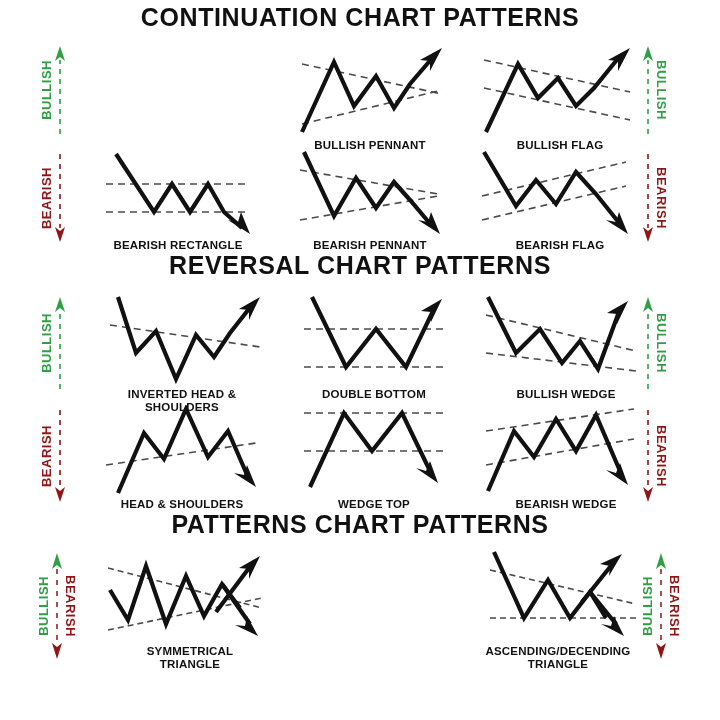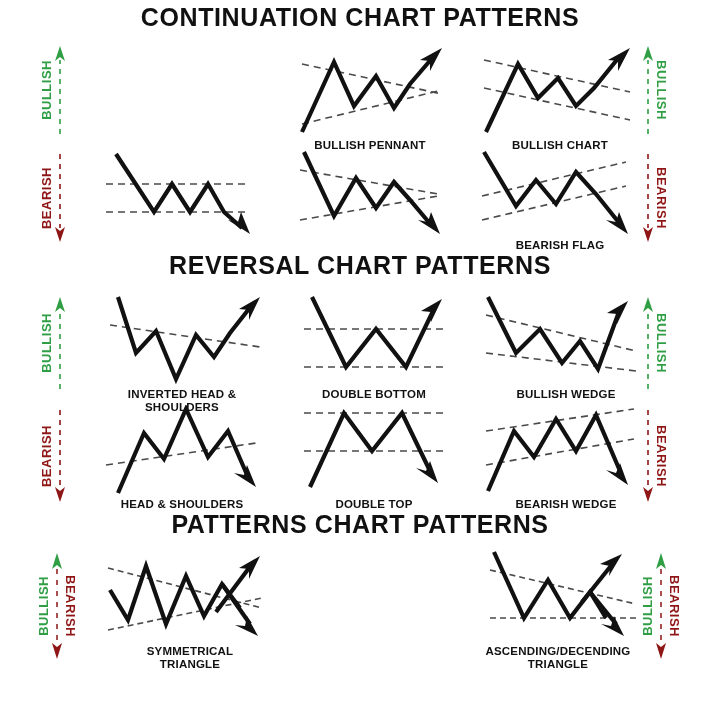"BULLISH CHART" div.cell-label { text: CHART -> FLAG }
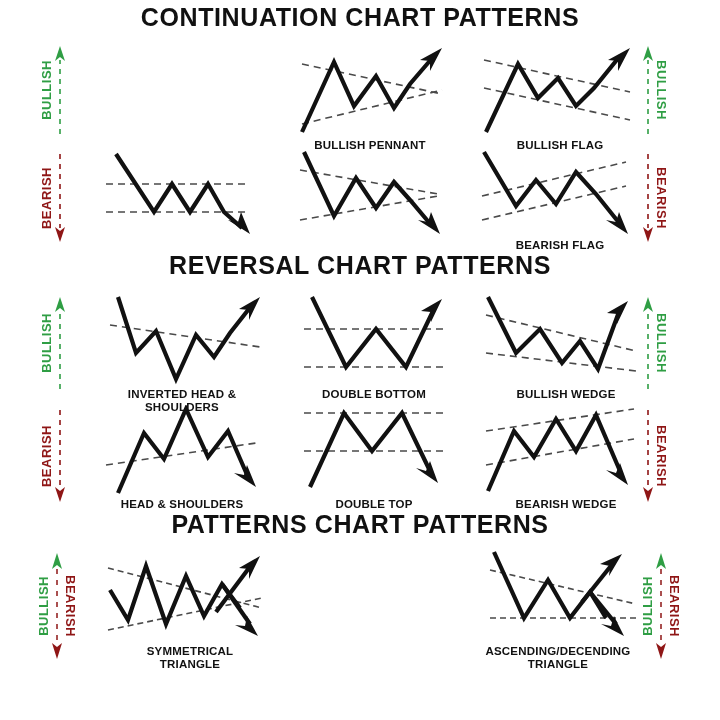"BEARISH RECTANGLE" div.cell-label { html: none -> <div>BEARISH RECTANGLE</div> }
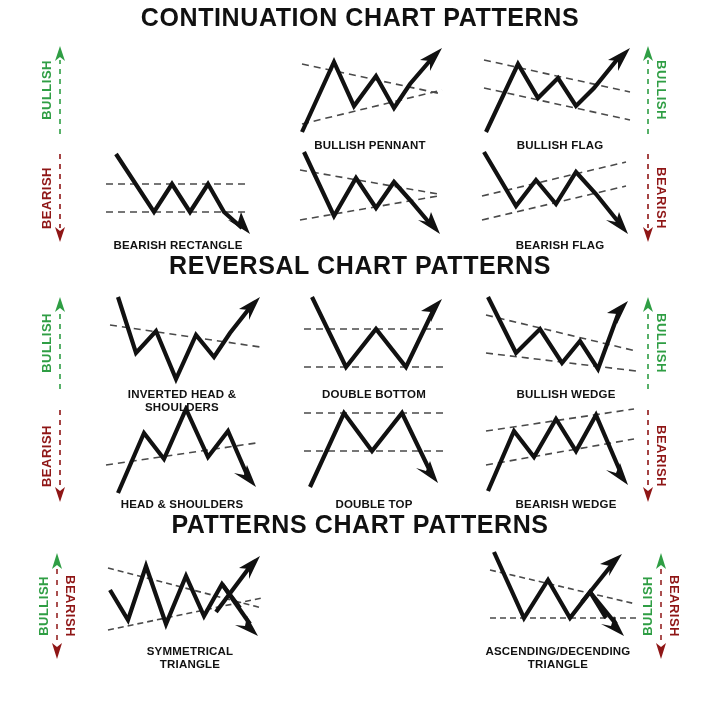"BEARISH PENNANT" div.cell-label { html: none -> <div>BEARISH PENNANT</div> }
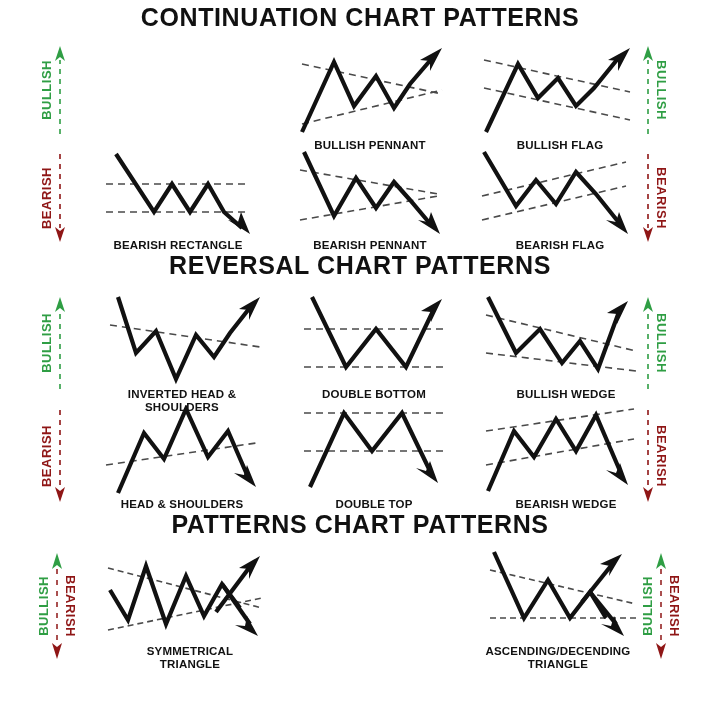"DOUBLE TOP" div.cell-label { text: DOUBLE -> WEDGE }
